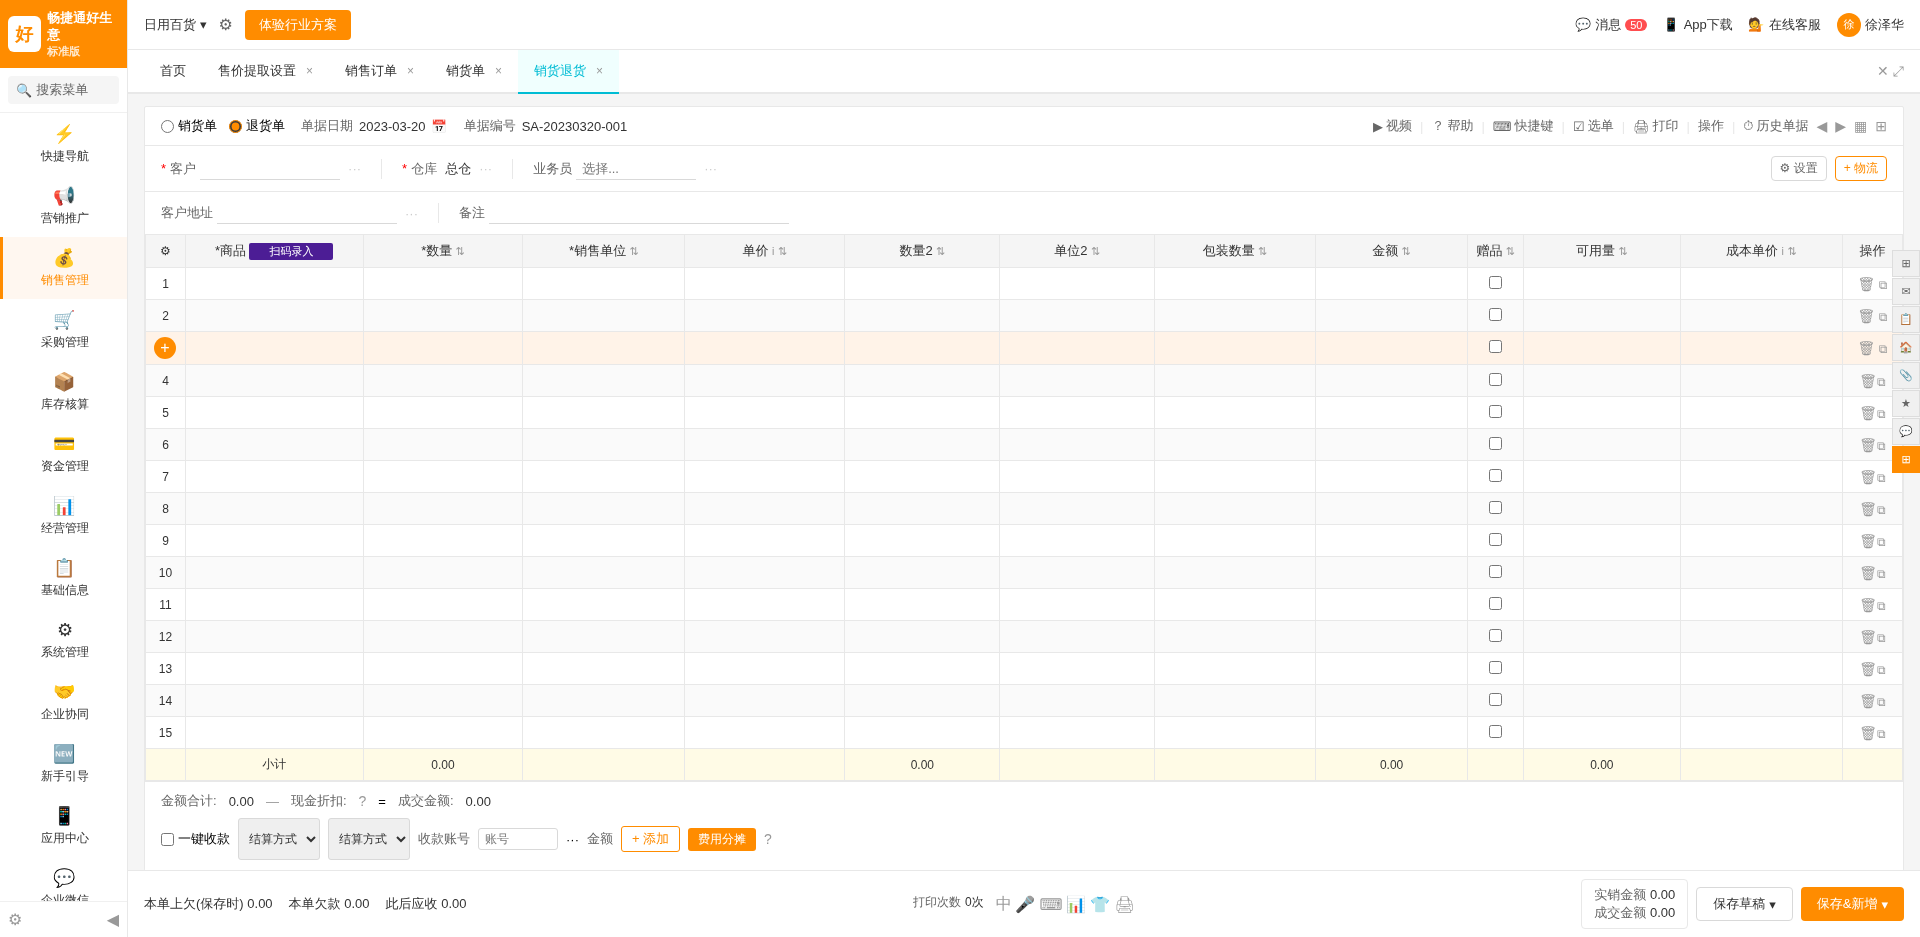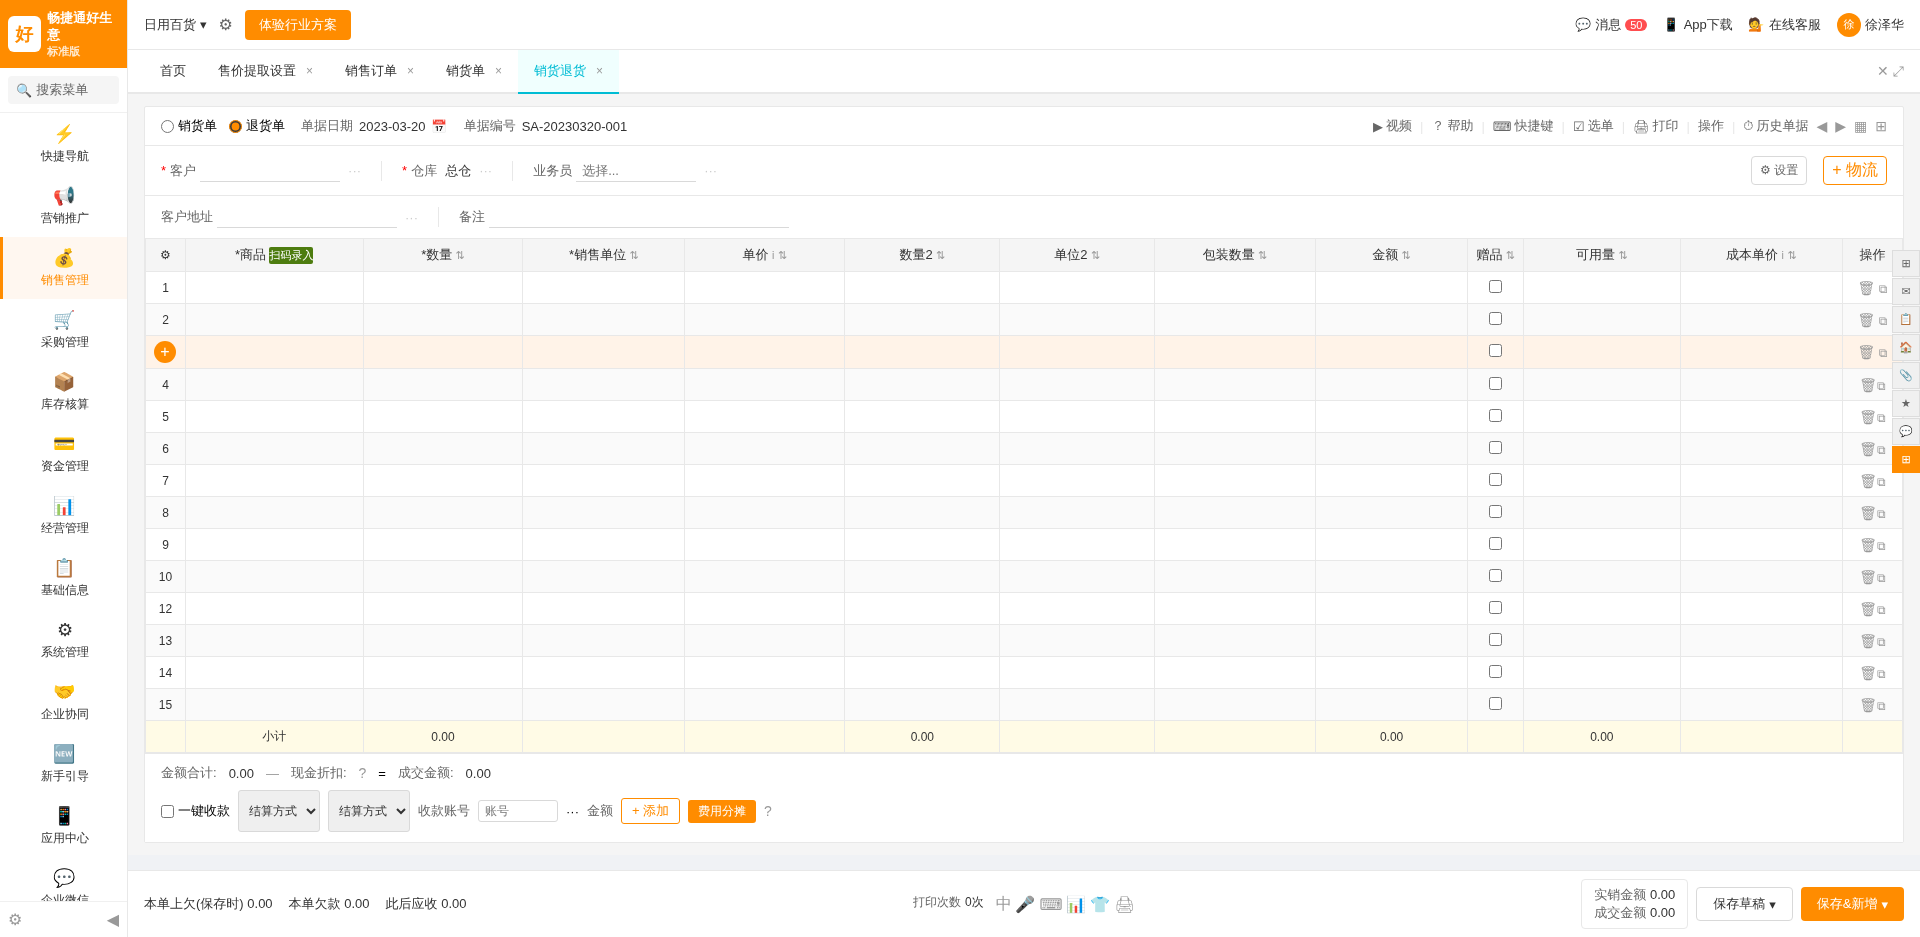"⚙ 设置" .right-btns { gap: 16px -> 8px }
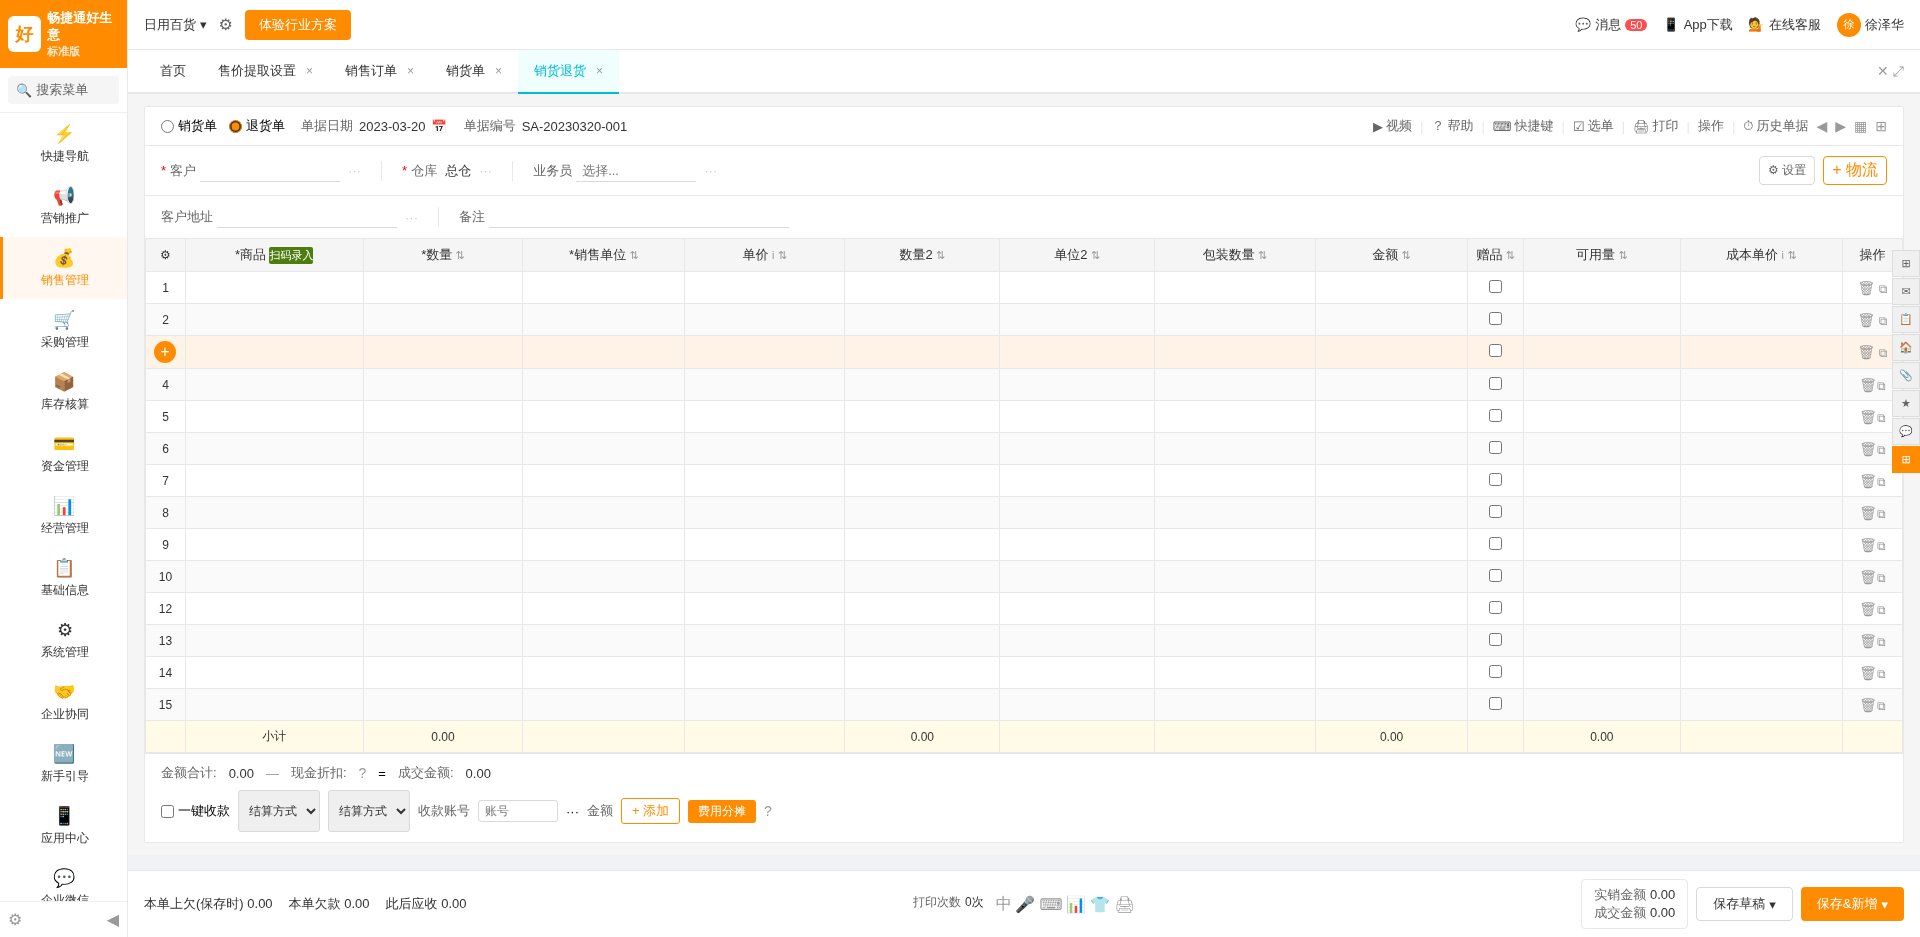"+ 物流" .add-btn-sm { font-size: 16px -> 12px }
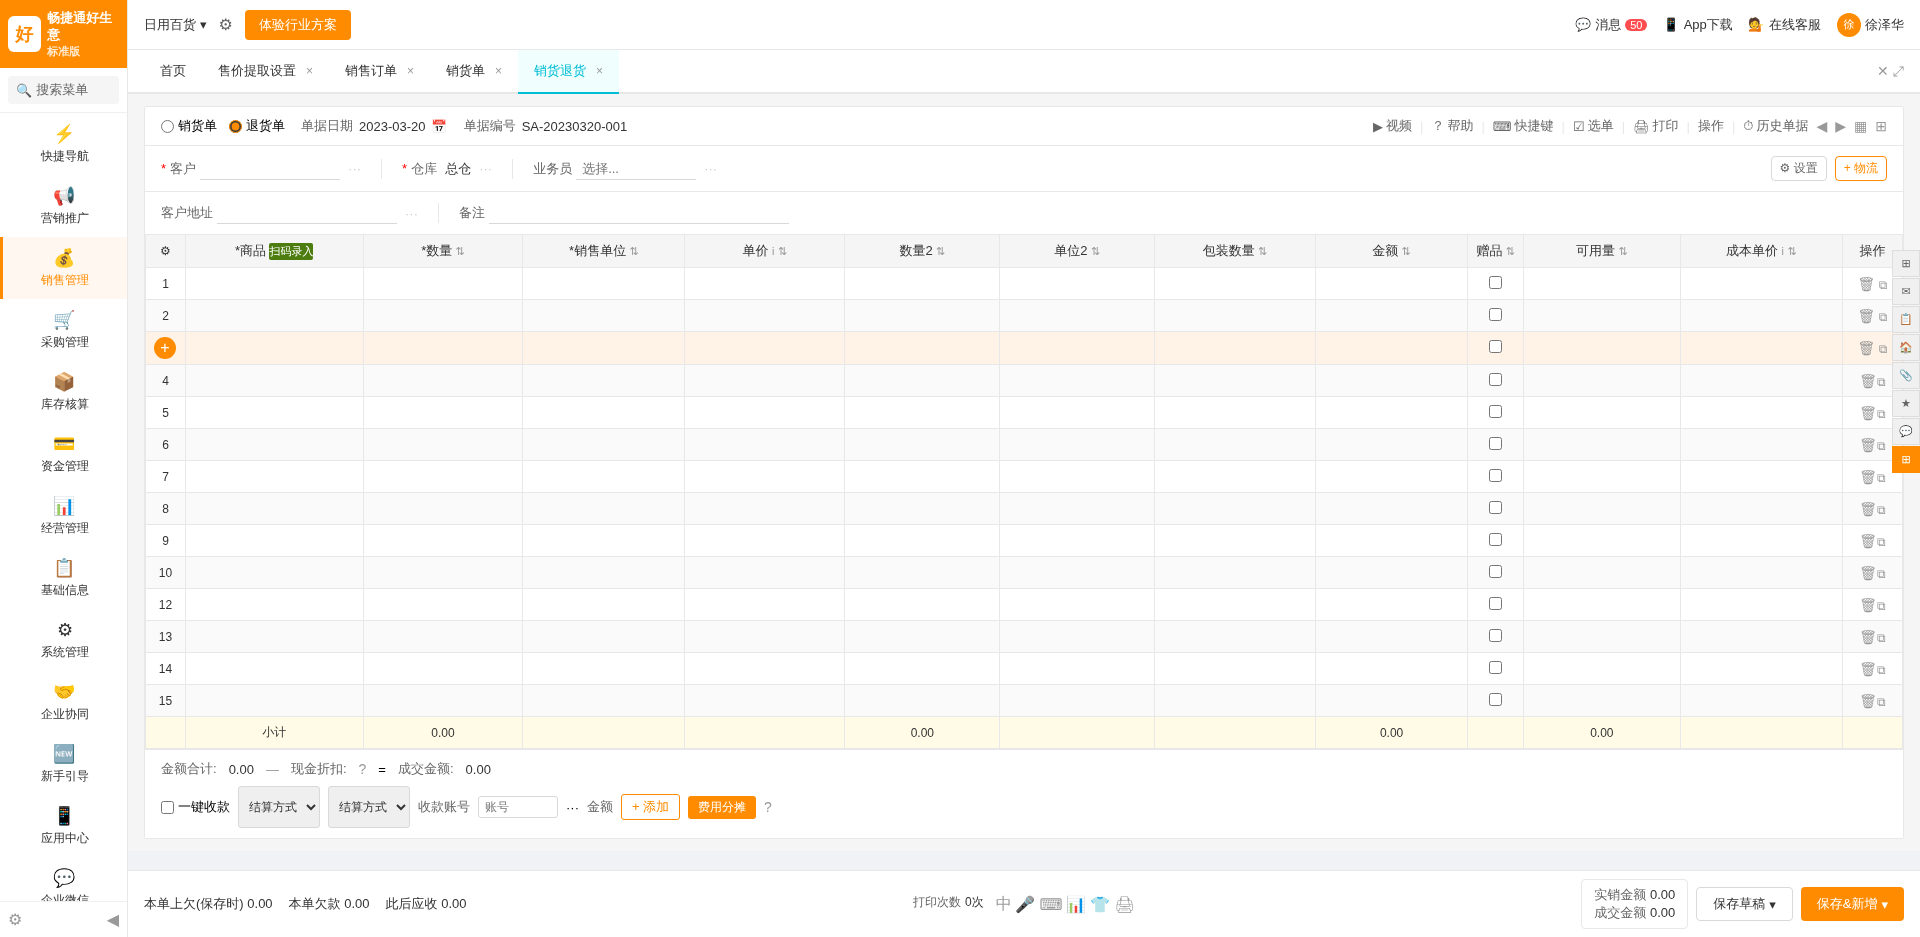"扫码录入" .th-scan { background: #4d7c0f -> #4c1d95; padding: 1px 0 -> 1px 20px }
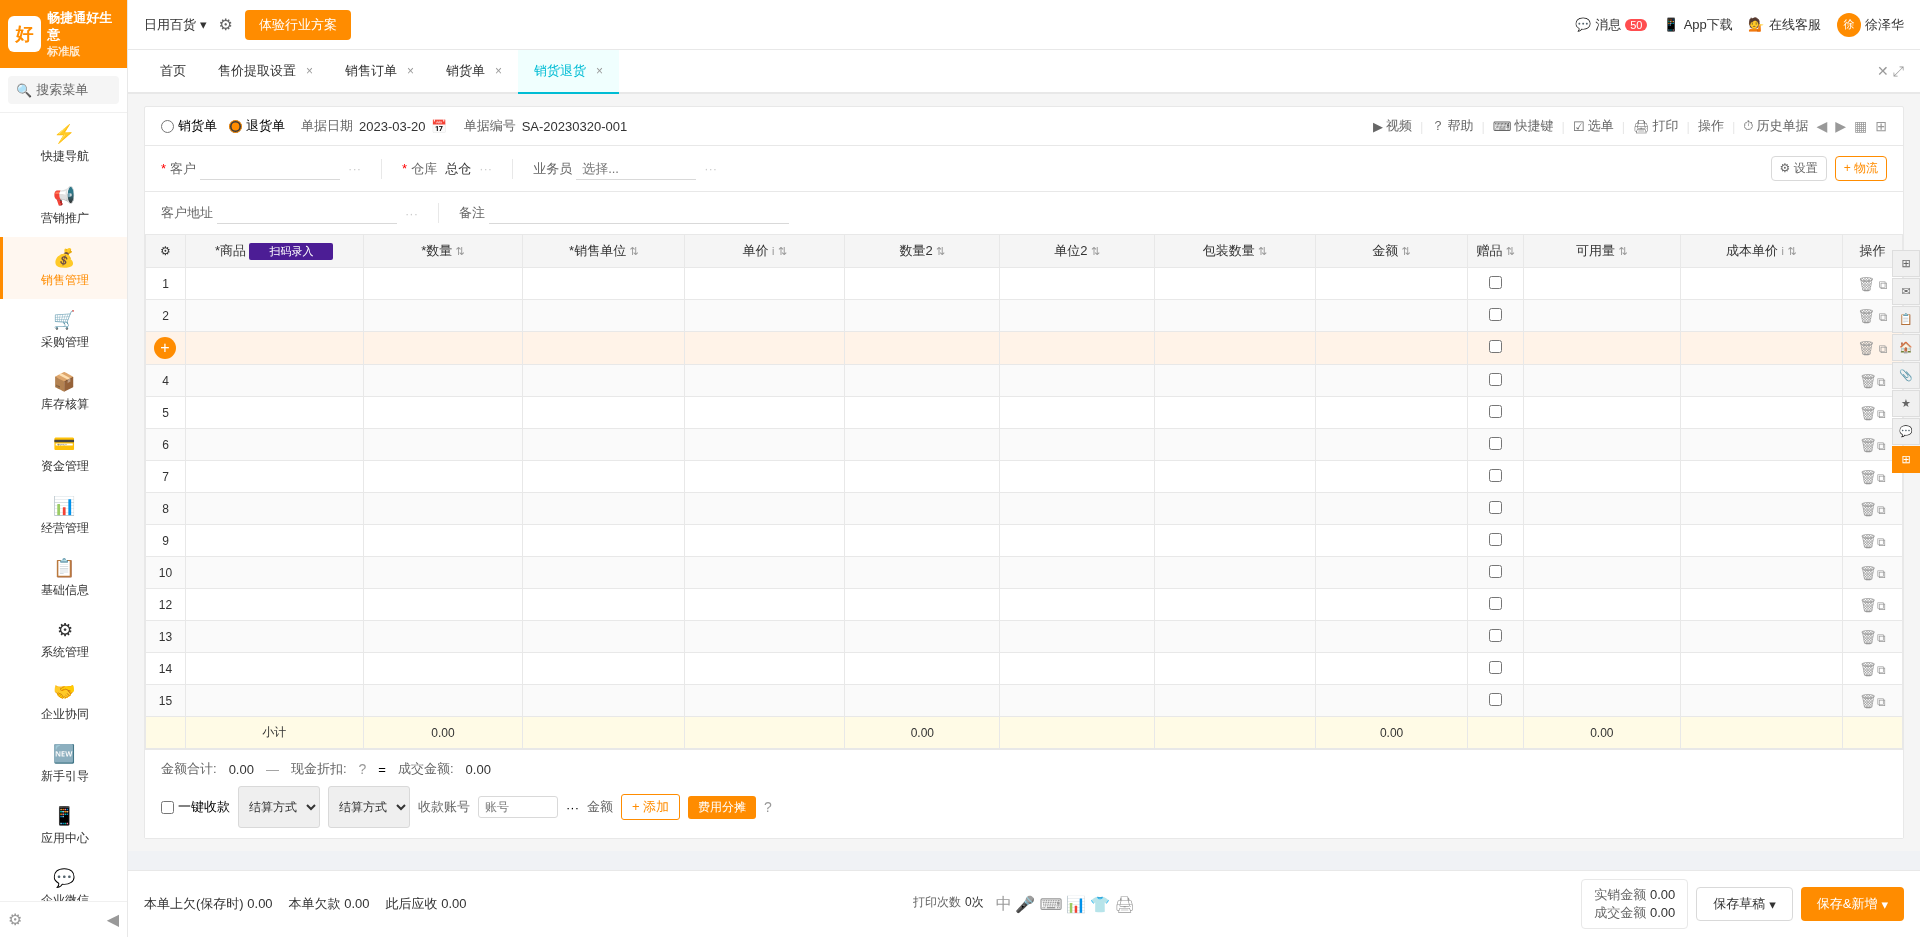"11" tr { html: none -> <tr> <td>11</td> <td></td> <td></td> <td></td> <td></td> <td></td> <td></td> <td></td> <td></td> <td><input></td> <td></td> <td></td> <td><button>🗑</button><button>⧉</button></td> </tr> }
